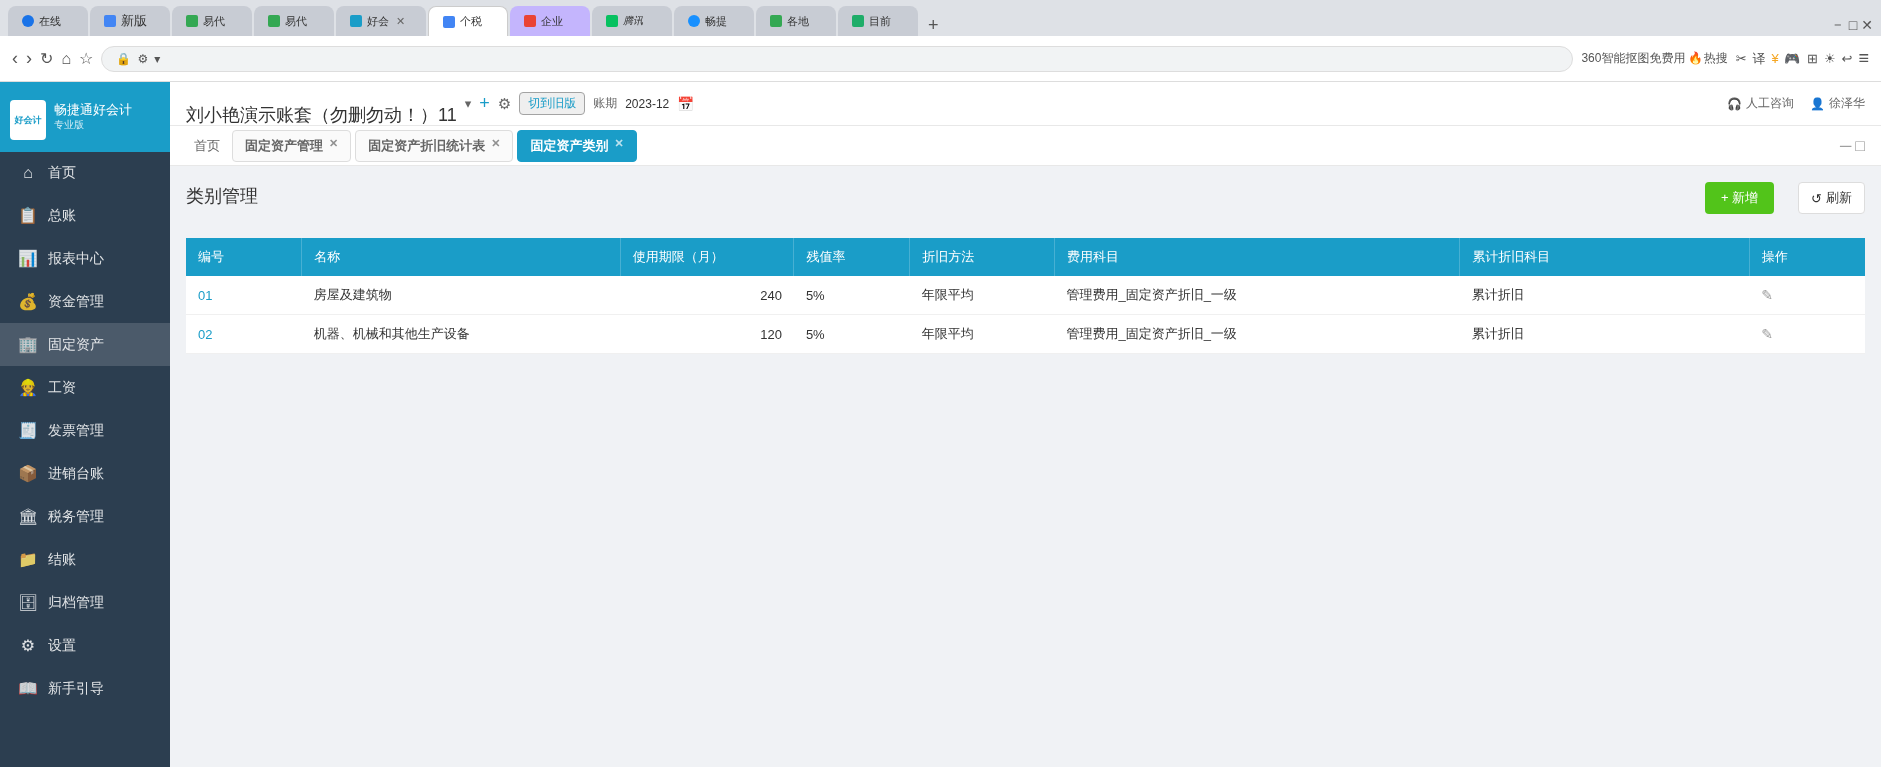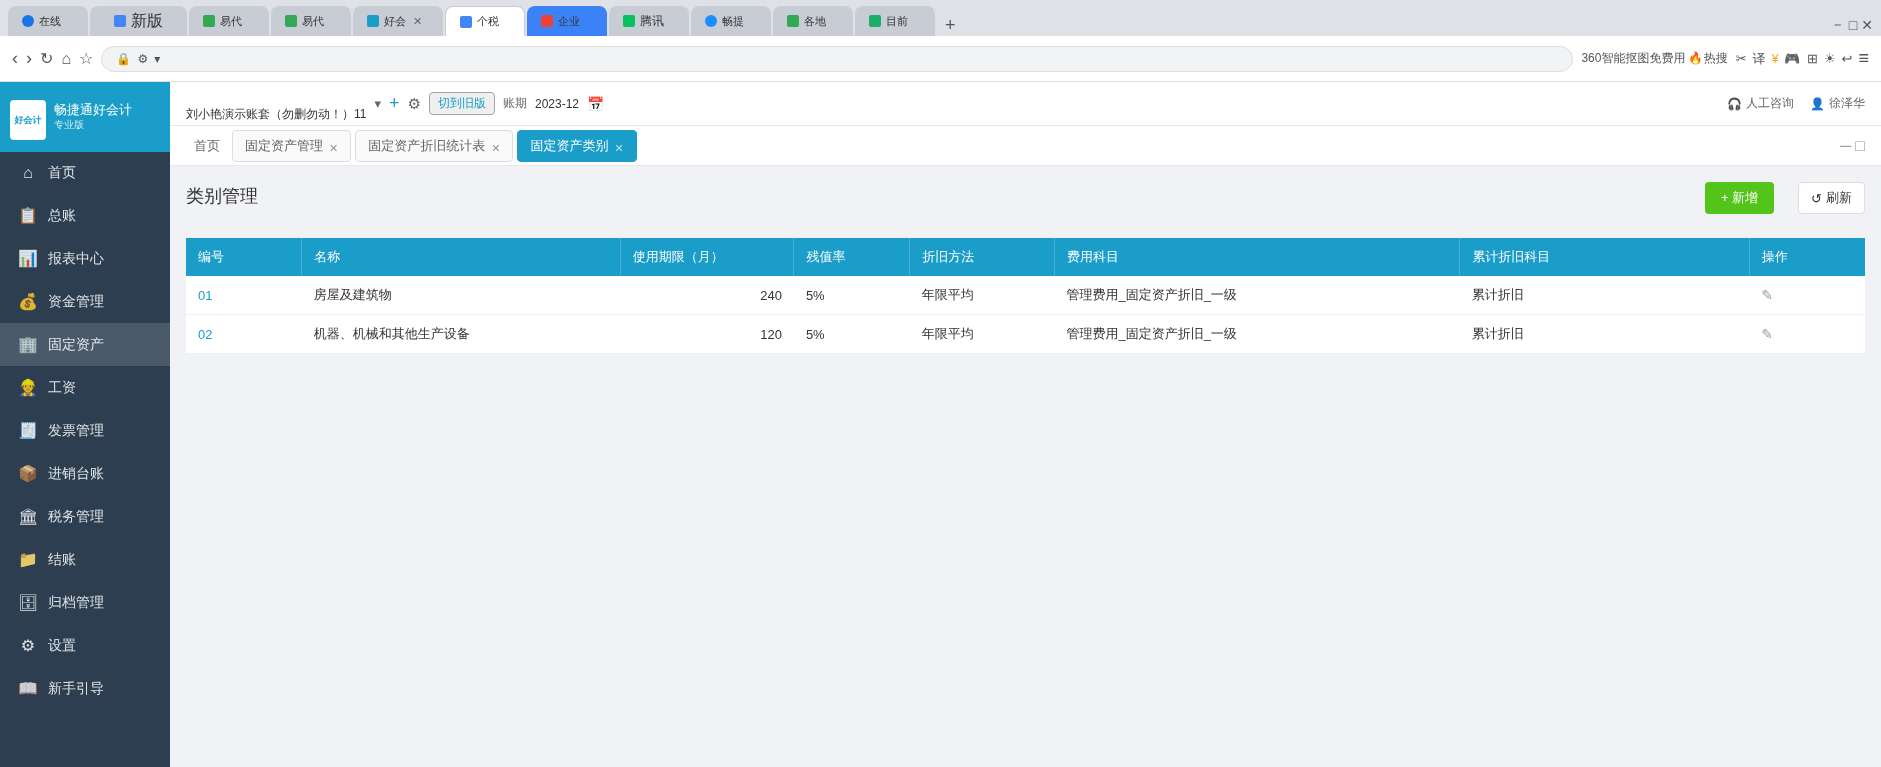"新版" div { font-size: 16px -> 13px; padding: 5px 24px -> 5px 14px }
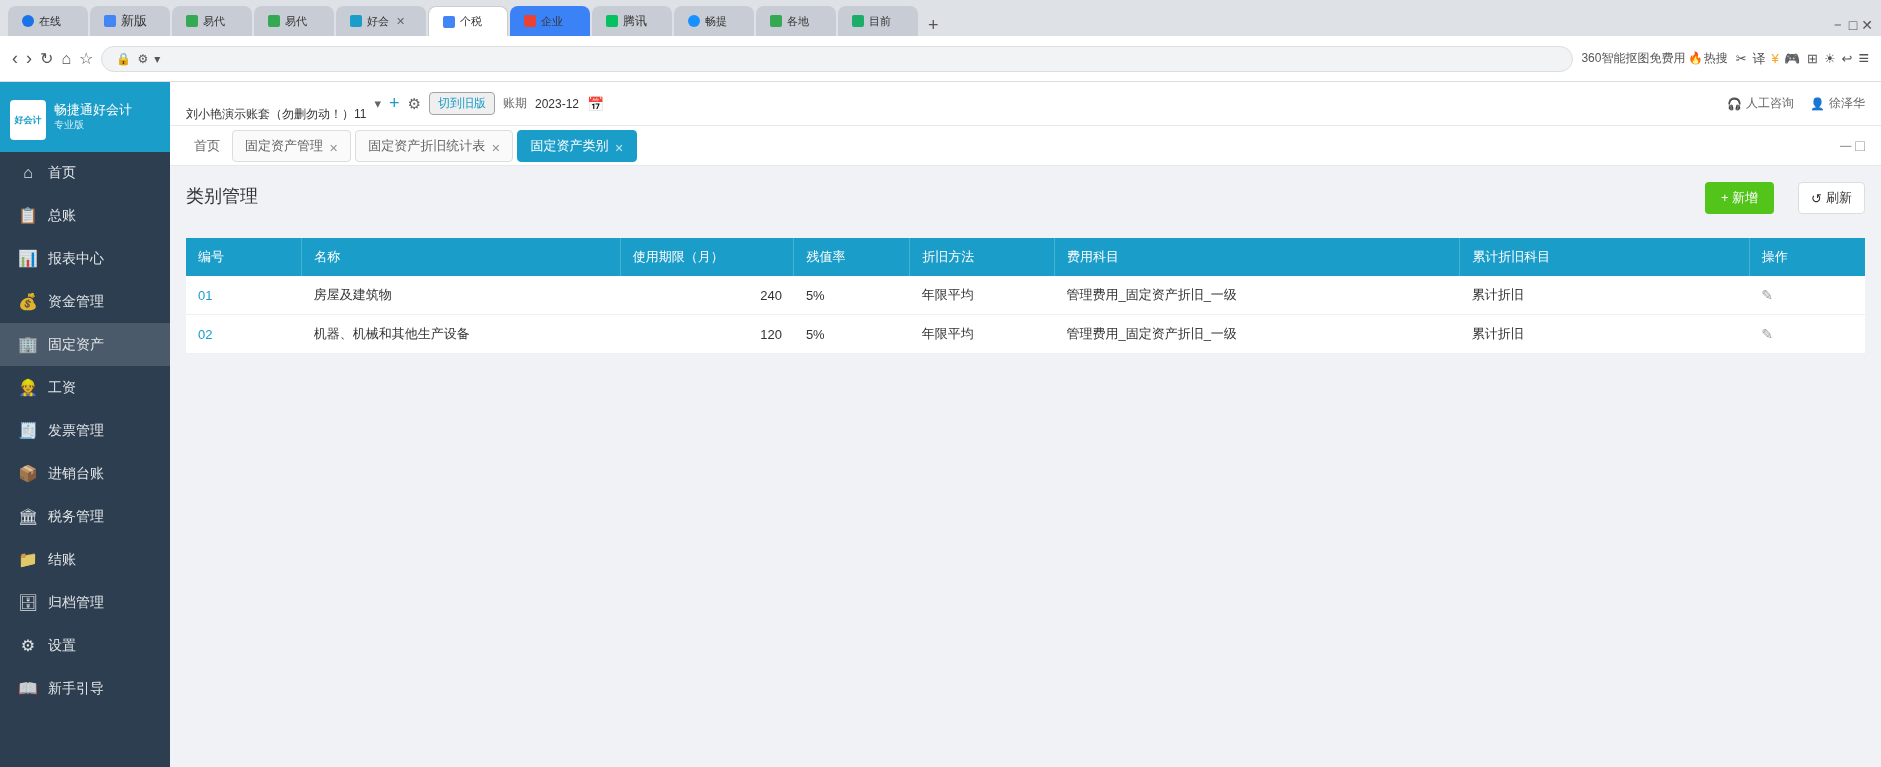"企业" div { background: #3b82f6 -> #c4b5fd }
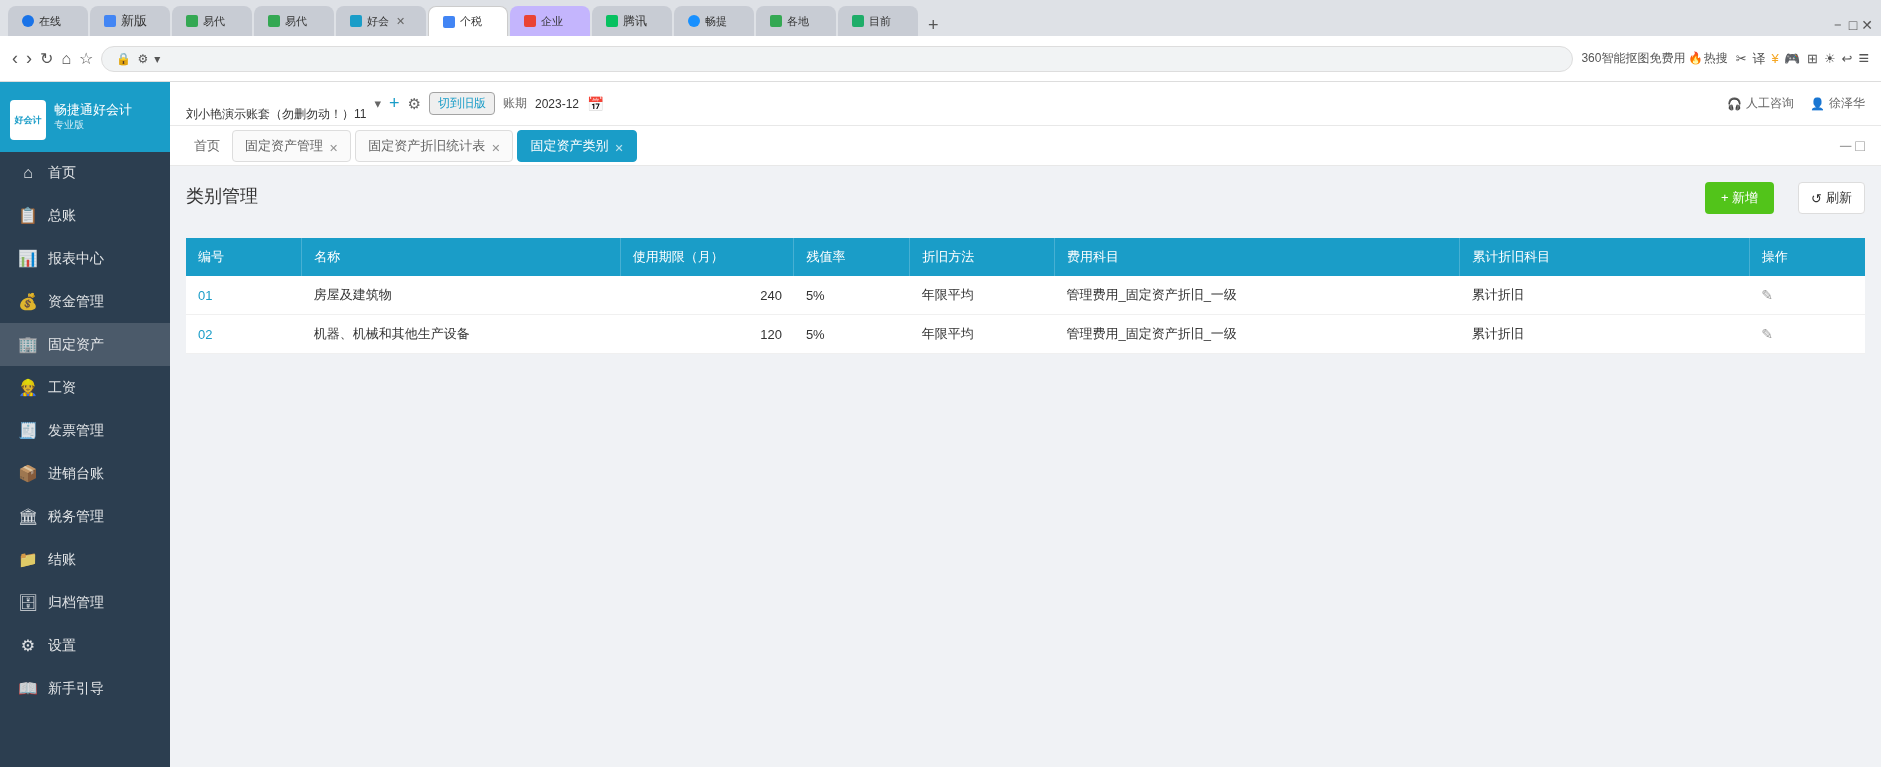"腾讯" div { font-size: 12px -> 10px; font-style: none -> italic }
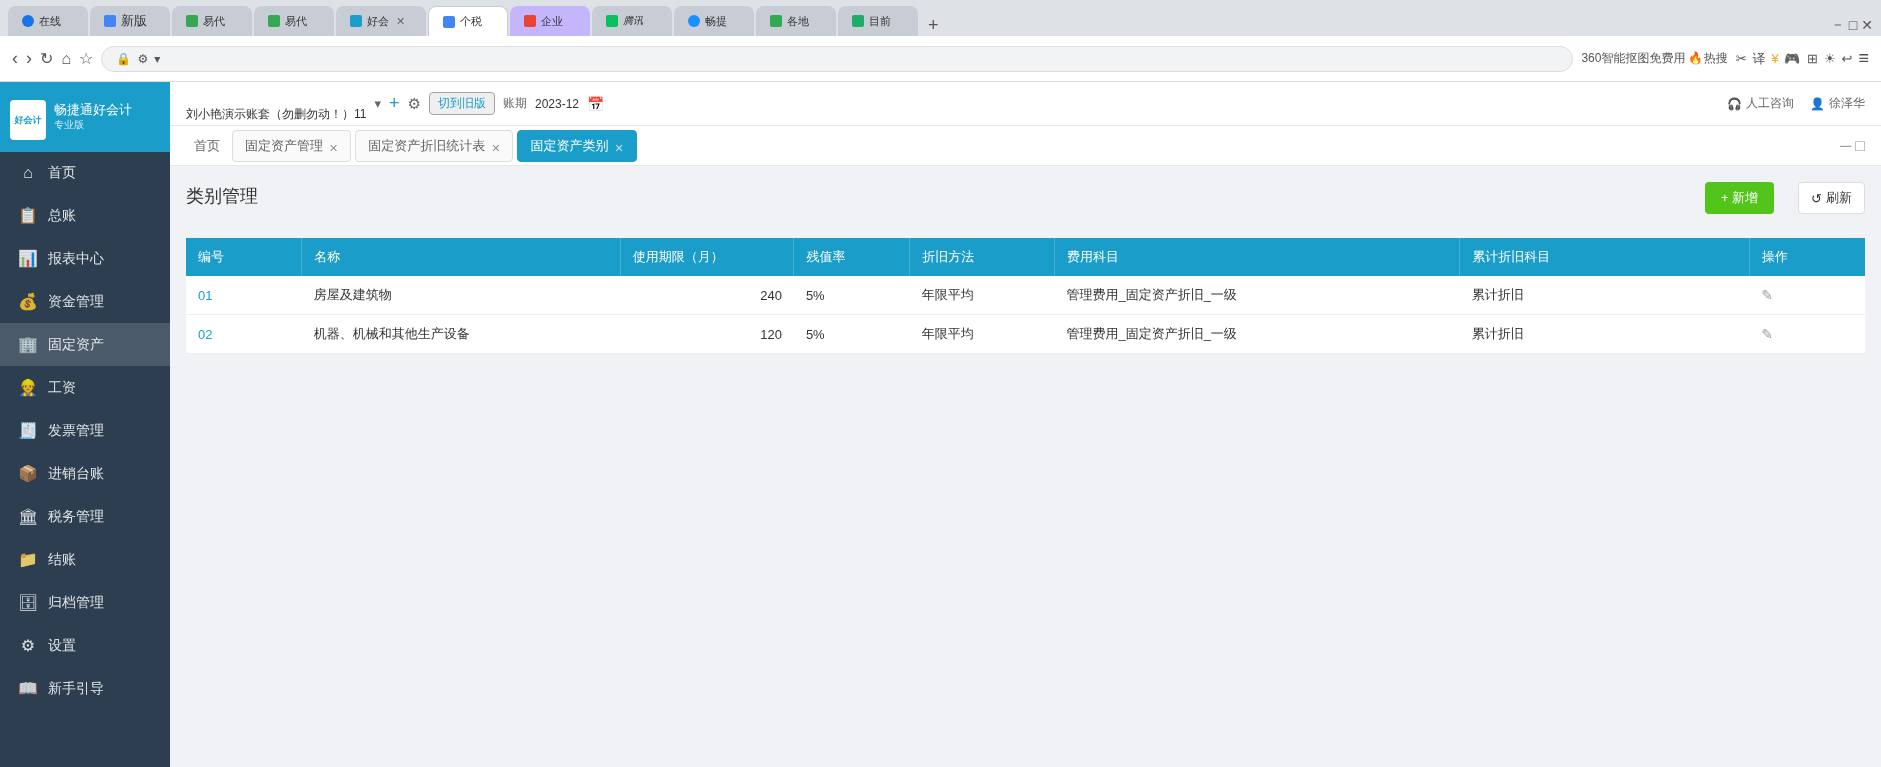"刘小艳演示账套（勿删勿动！）11" span { font-size: 12px -> 18px }
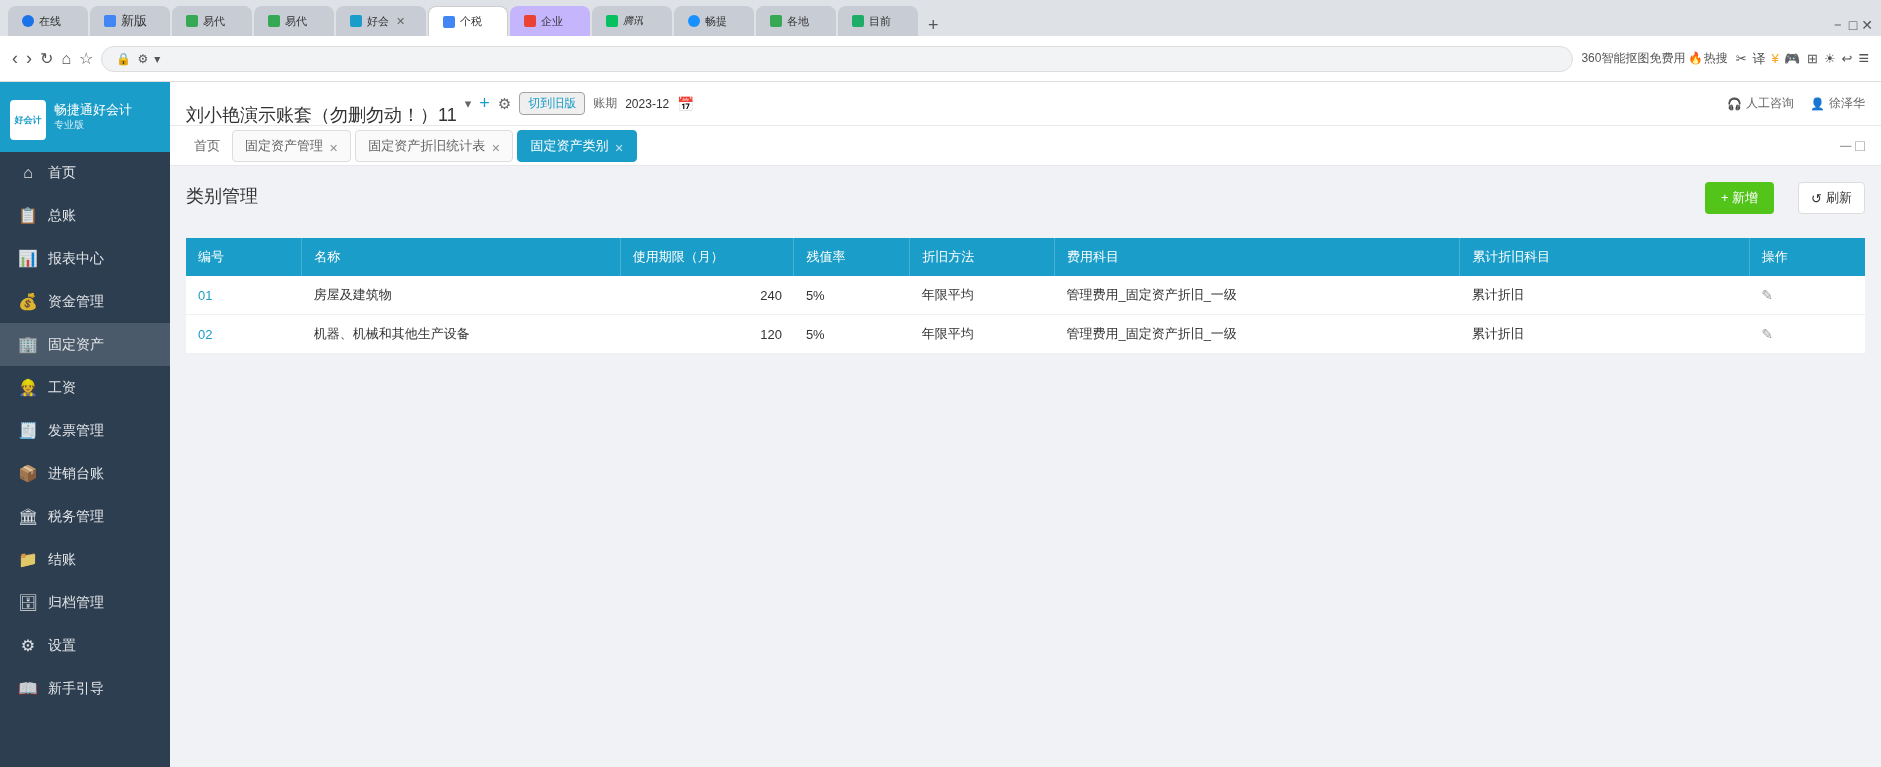"固定资产管理" .page-tab { align-items: flex-end -> flex-start; font-weight: none -> bold }
